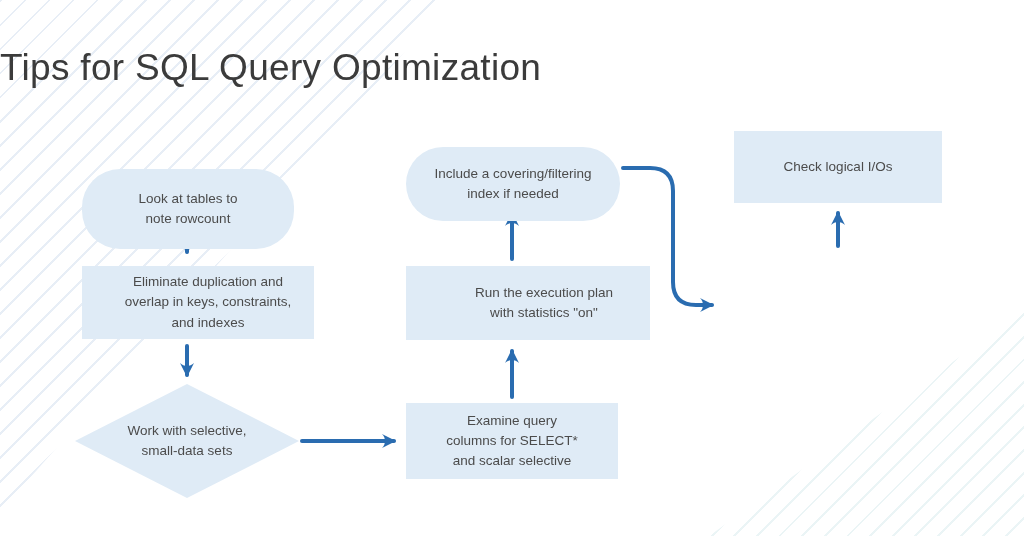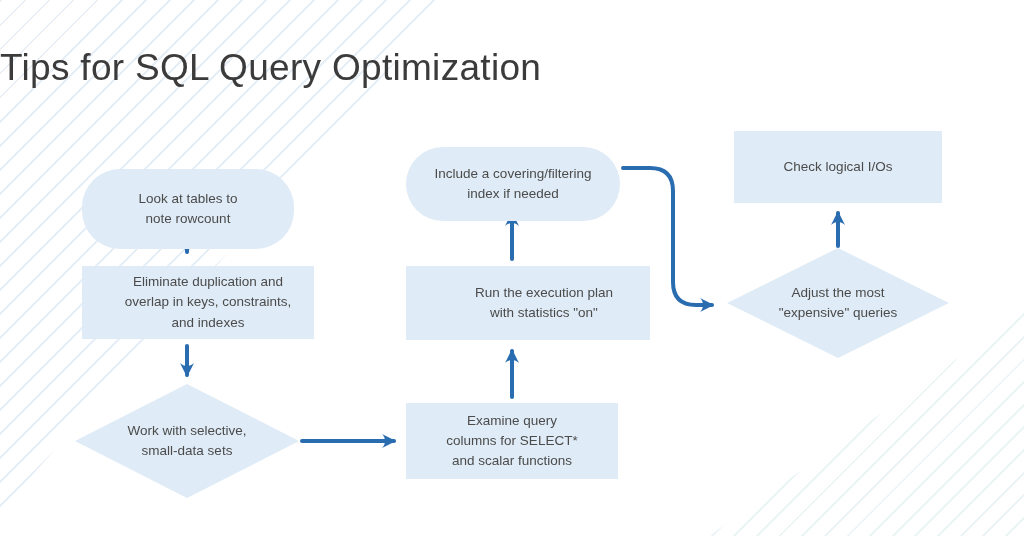"Adjust the most" div.node { html: <div>Adjust the most "expensive" queries</div> -> none }
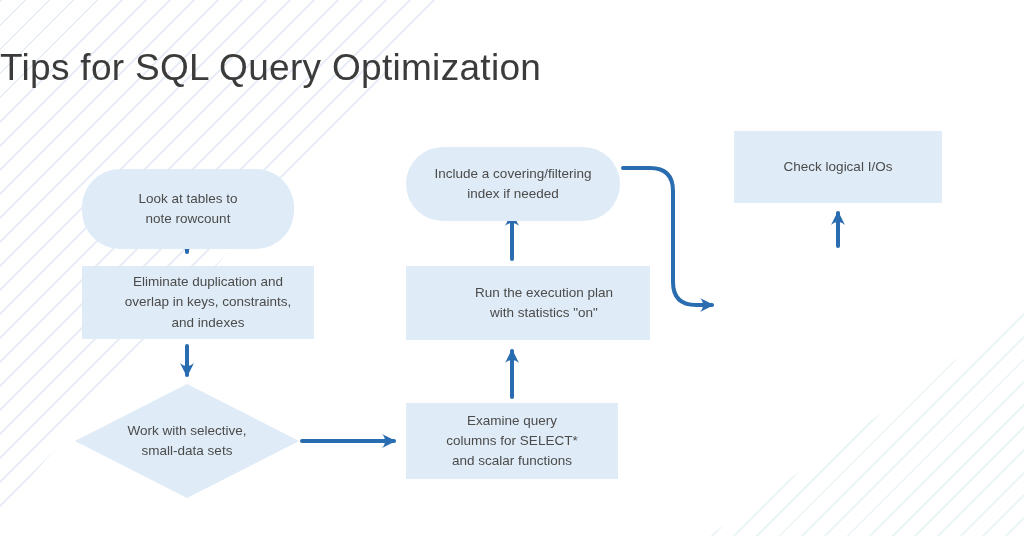"Examine query" div.node { text: functions -> selective }
